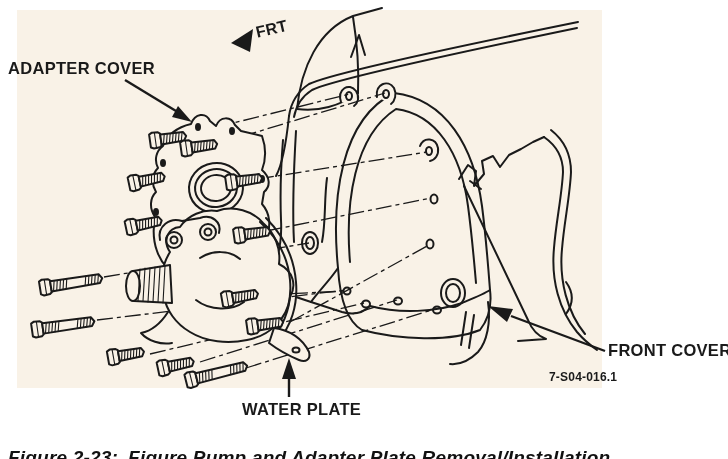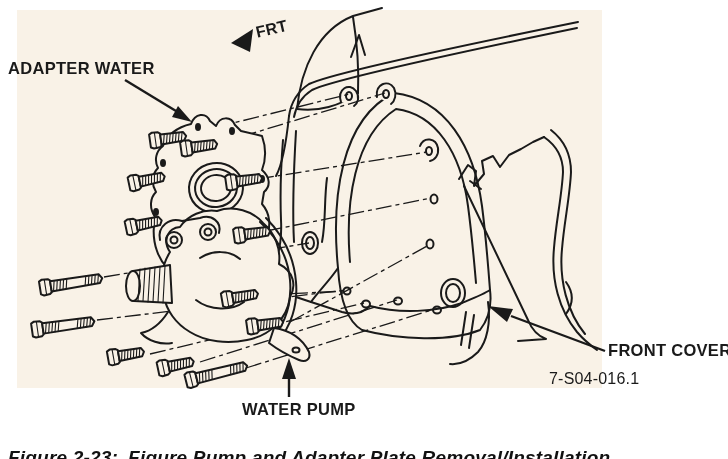"ADAPTER WATER" div.lbl { text: WATER -> COVER }
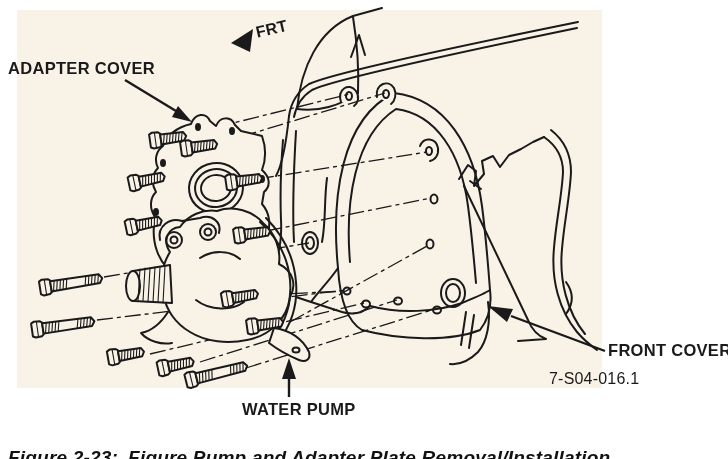"7-S04-016.1" .partnum { font-size: 16px -> 12px; font-weight: normal -> bold }
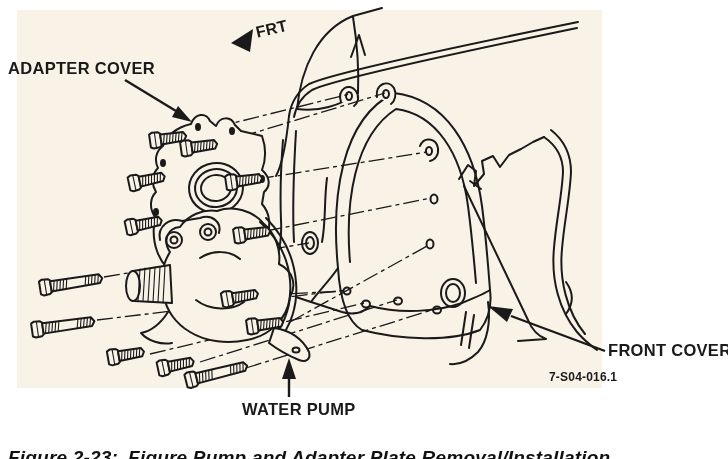"WATER PUMP" div.lbl { text: PUMP -> PLATE }
